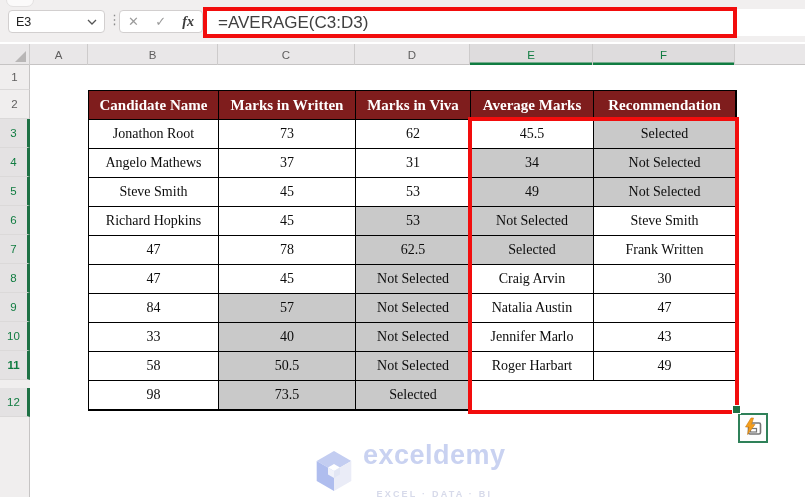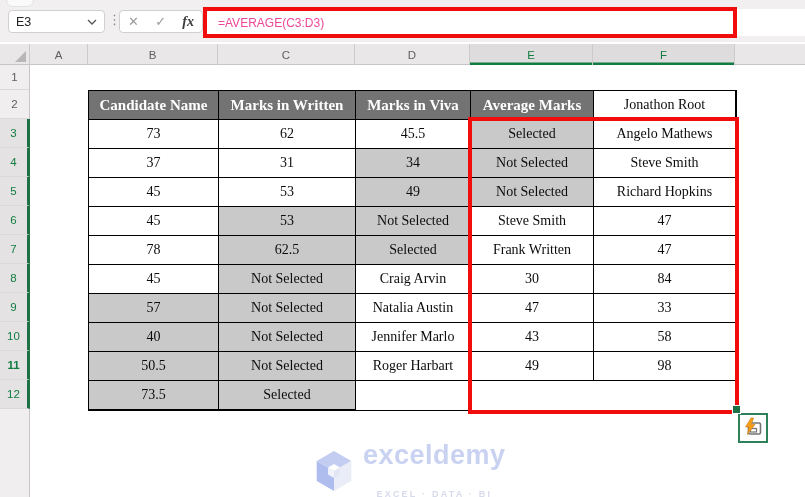"=AVERAGE(C3:D3)" .formula-field { color: #ec4899 -> #404040; font-size: 12px -> 17px }
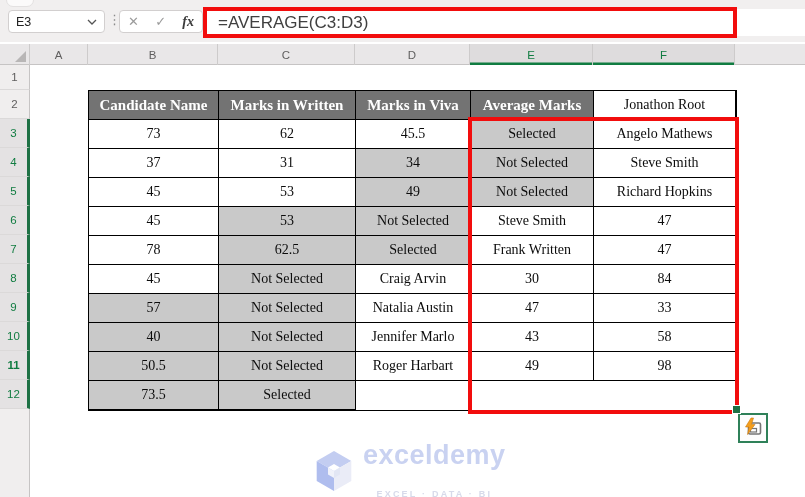"Candidate Name" .th { background: #737373 -> #7f1d1d }
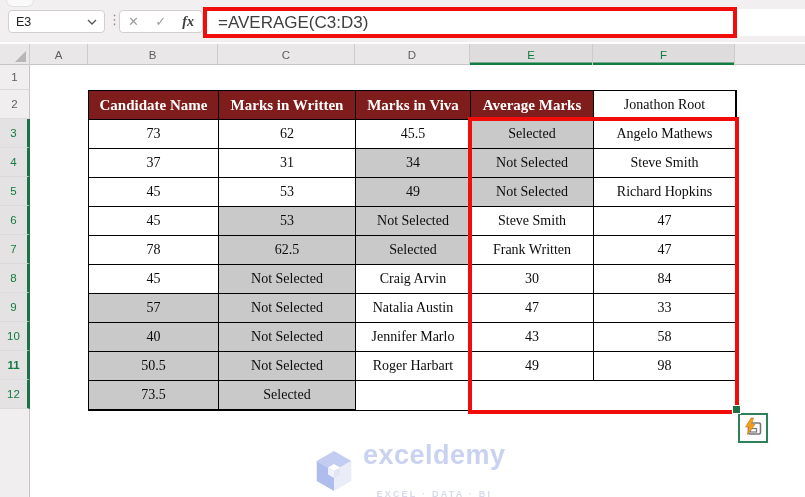"Recommendation" div.th { html: none -> <div>Recommendation</div> }
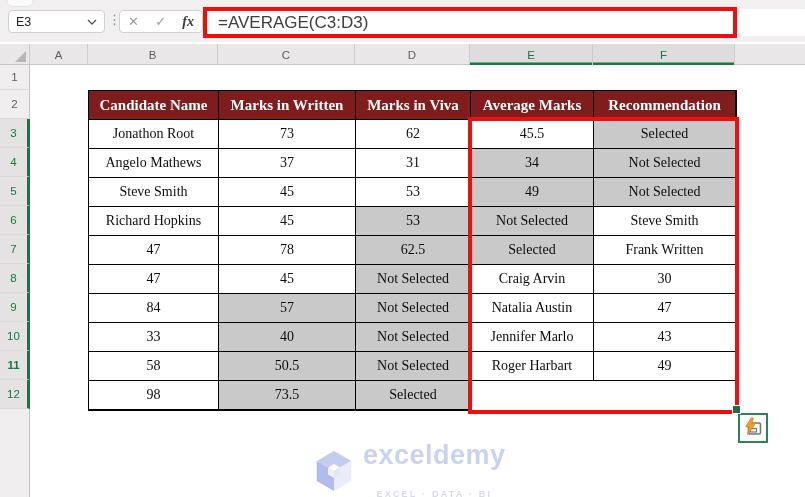"12" div.rh { margin-top: none -> 8px }
